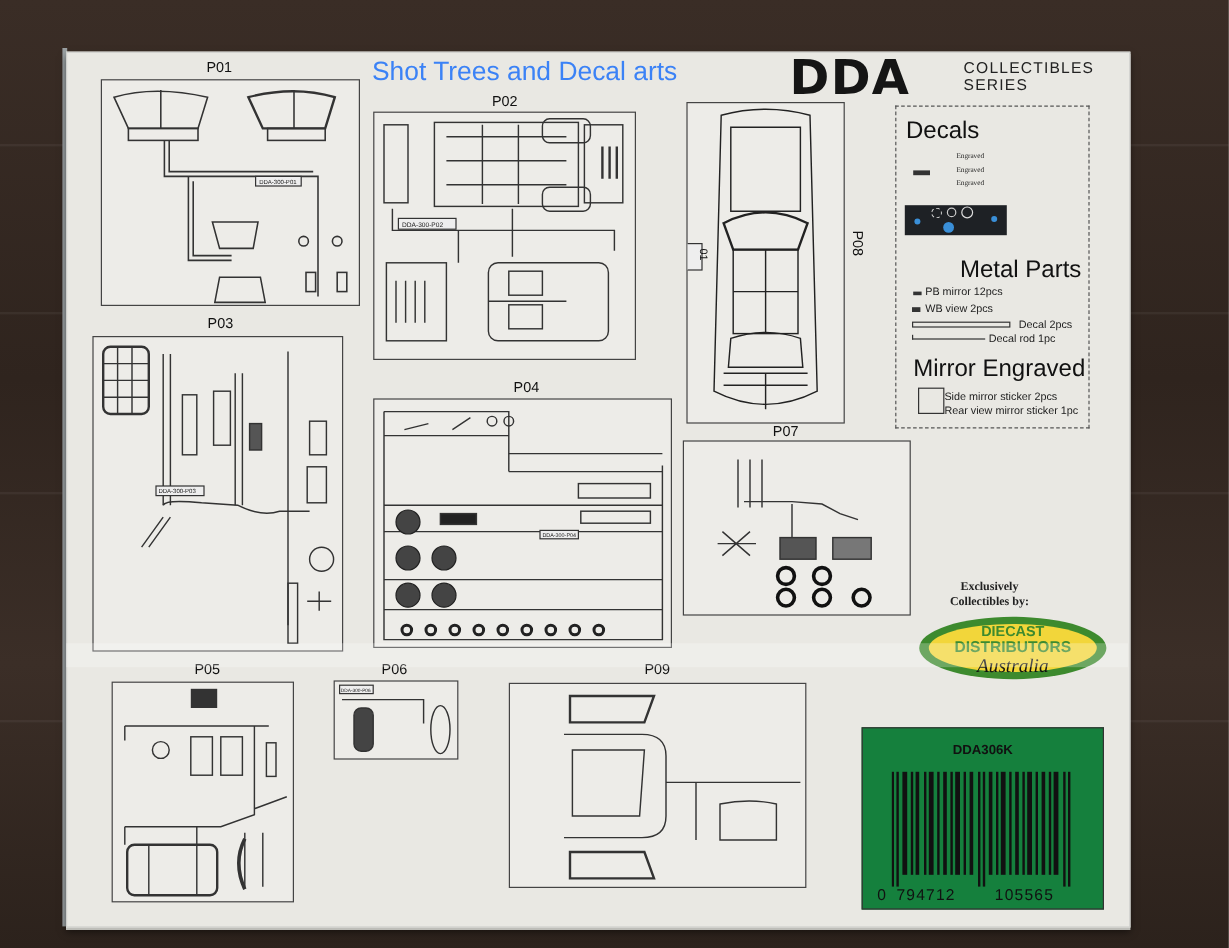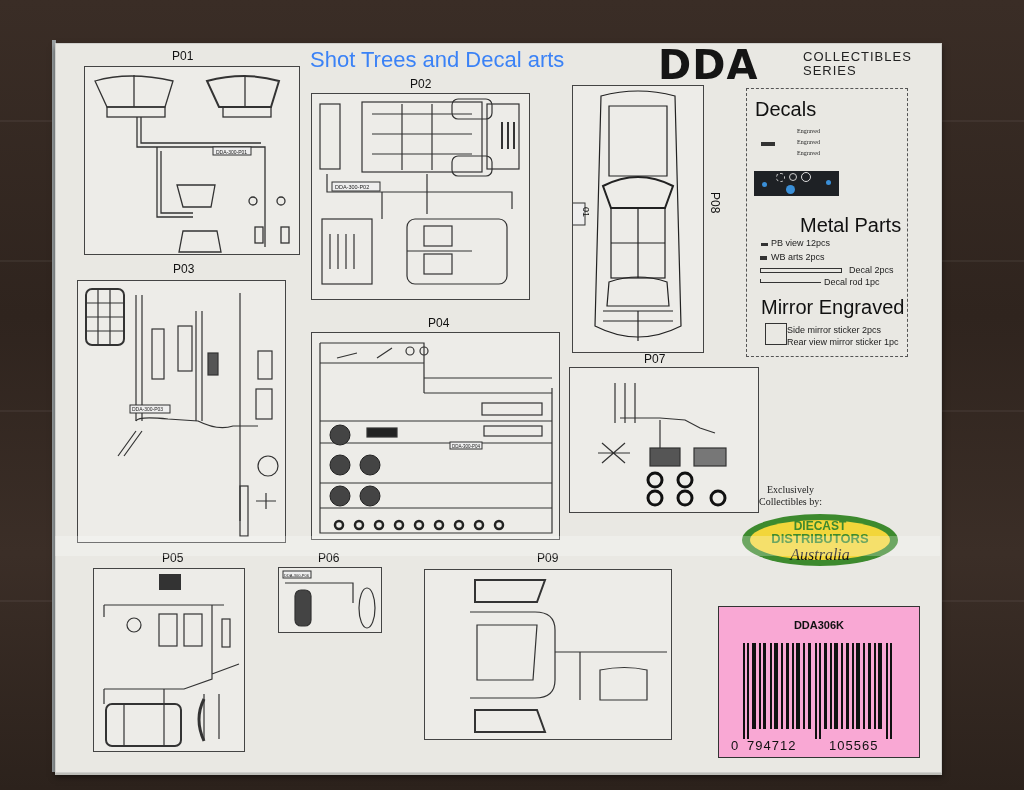"PB view 12pcs" div.small { text: view -> mirror }
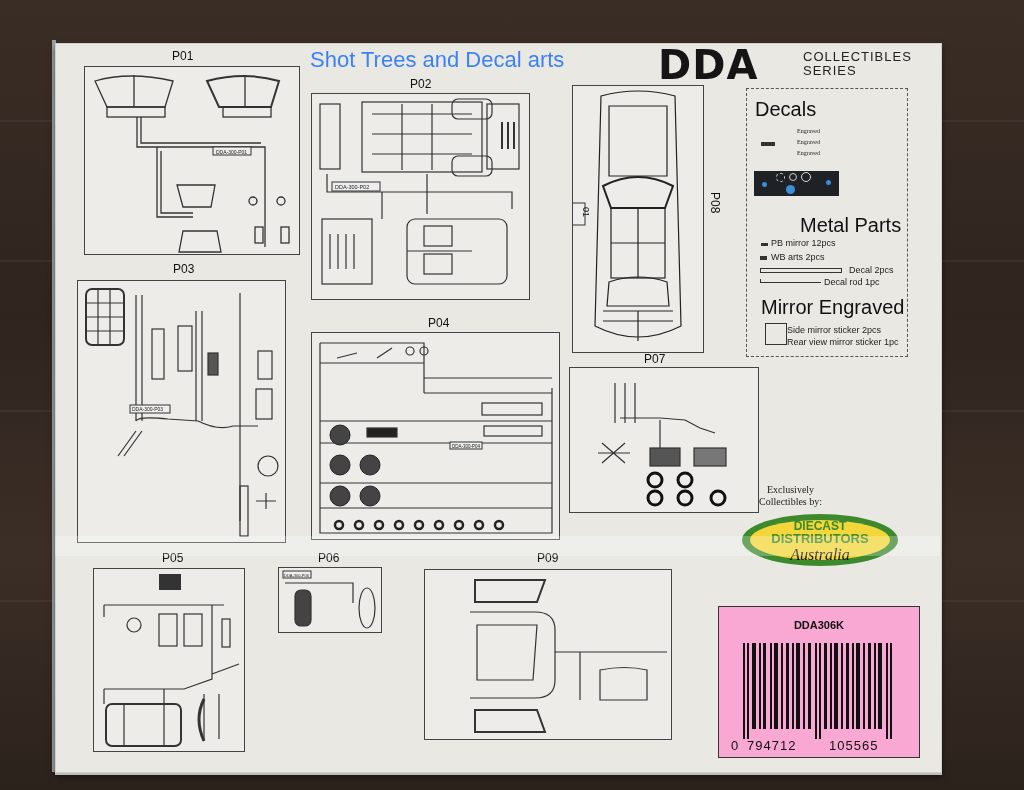"WB arts 2pcs" div.small { text: arts -> view }
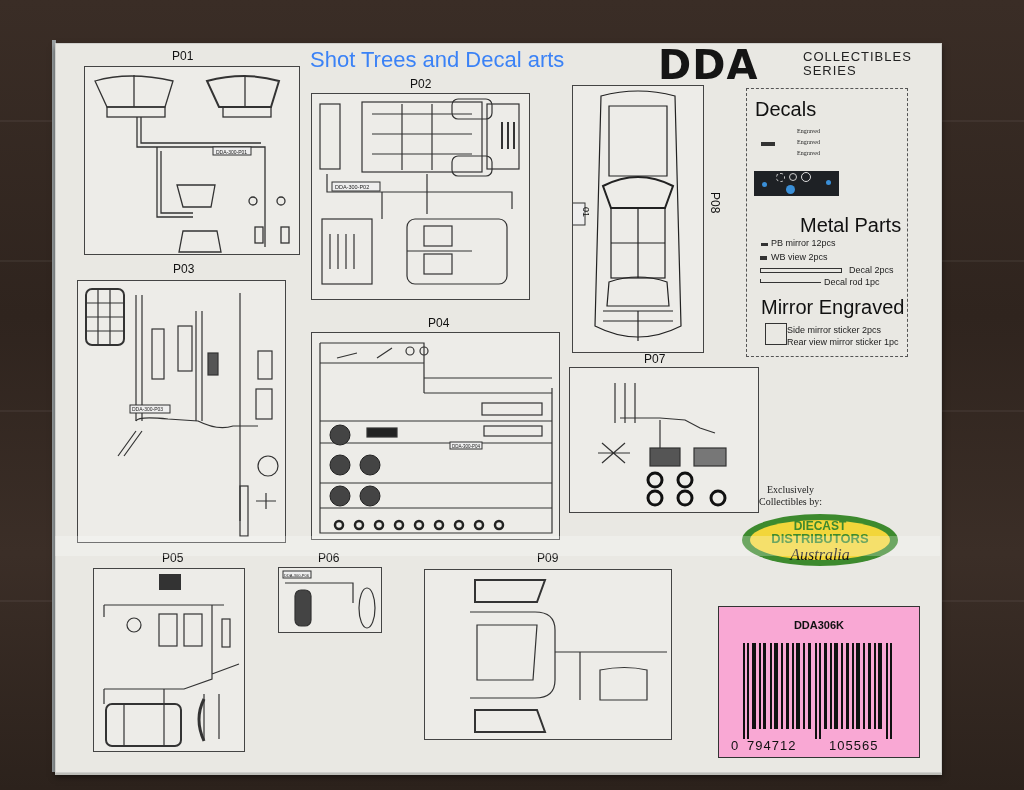"Exclusively" .dist { font-weight: normal -> bold; left: 738px -> 772px }
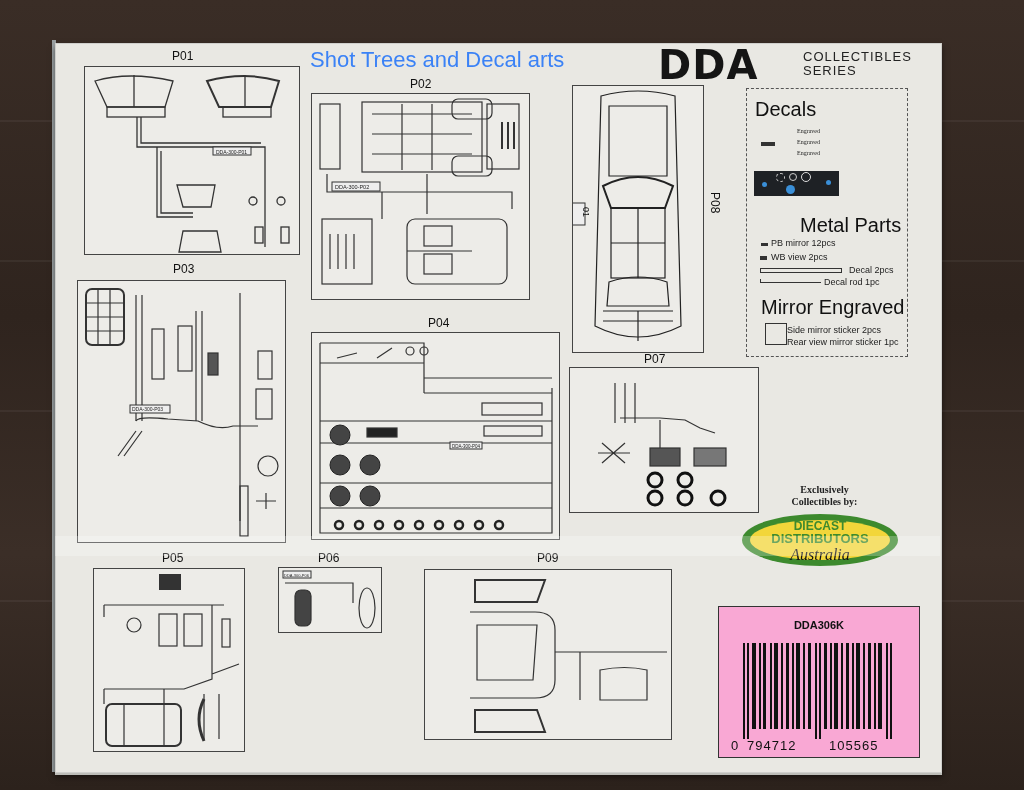"DIECAST" .dist-logo { left: 740px -> 764px }
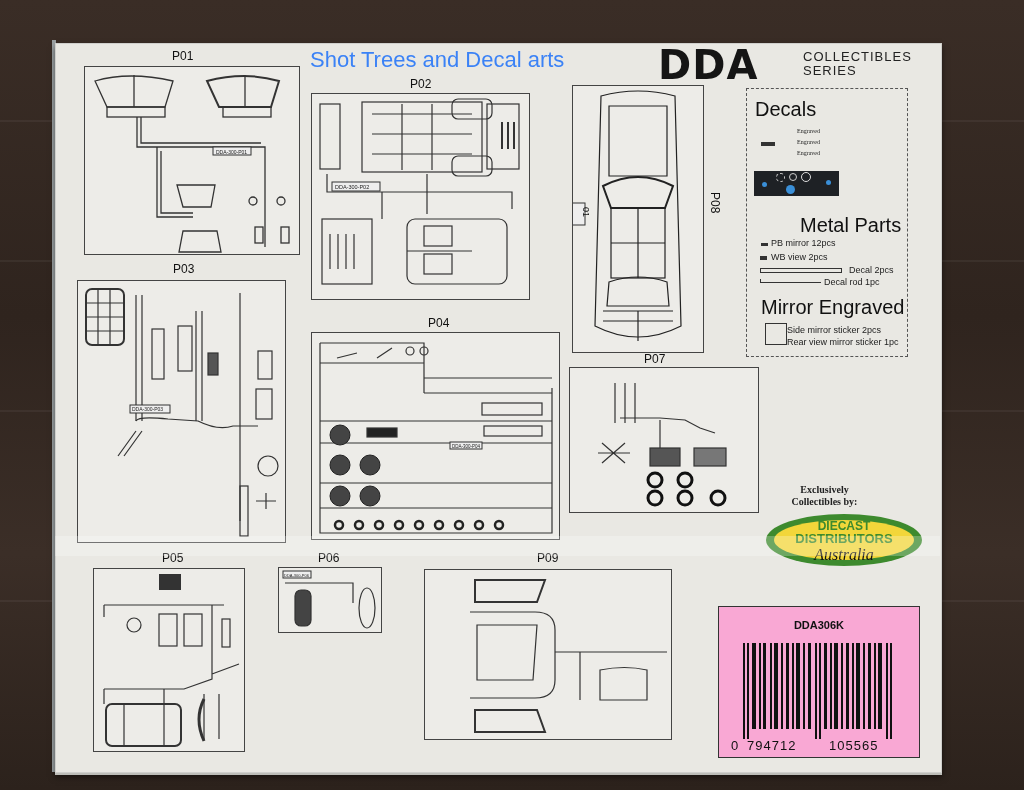"DDA306K" .barcode-box { background: #f9a8d4 -> #15803d }
